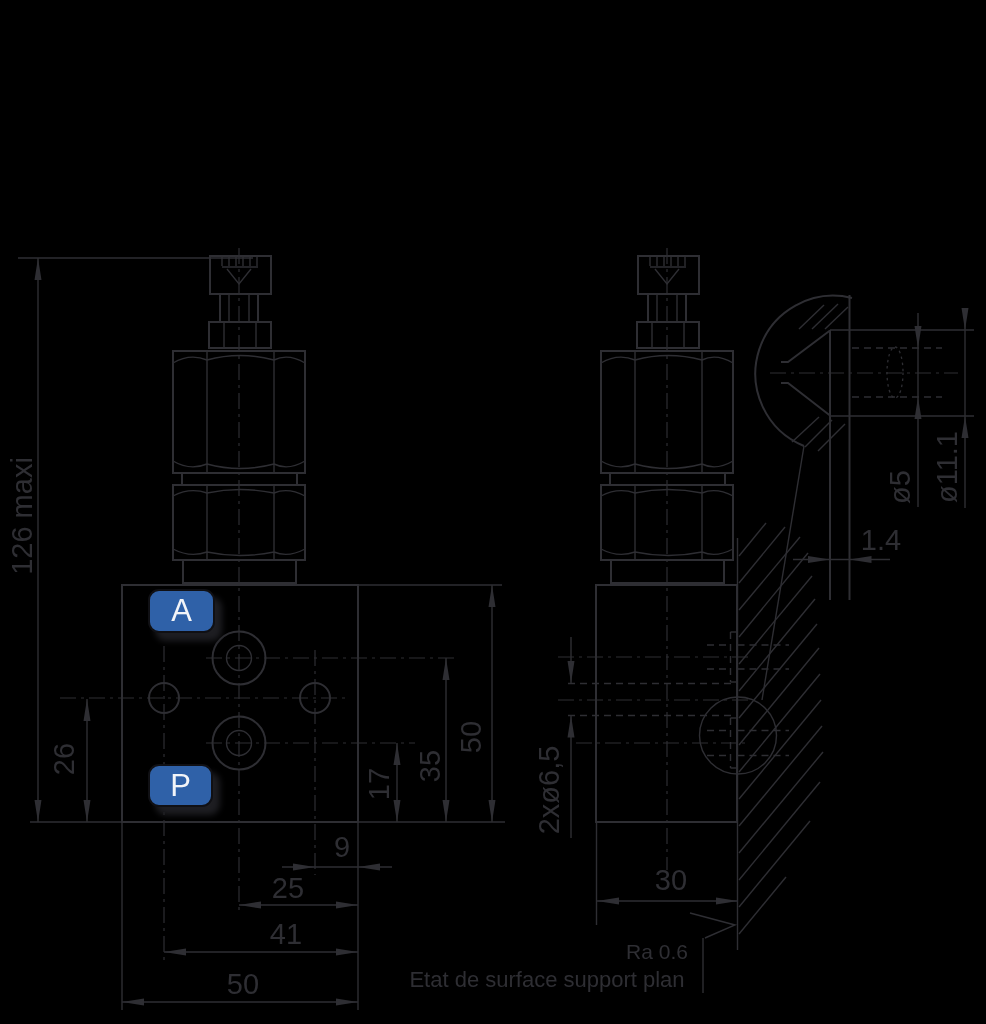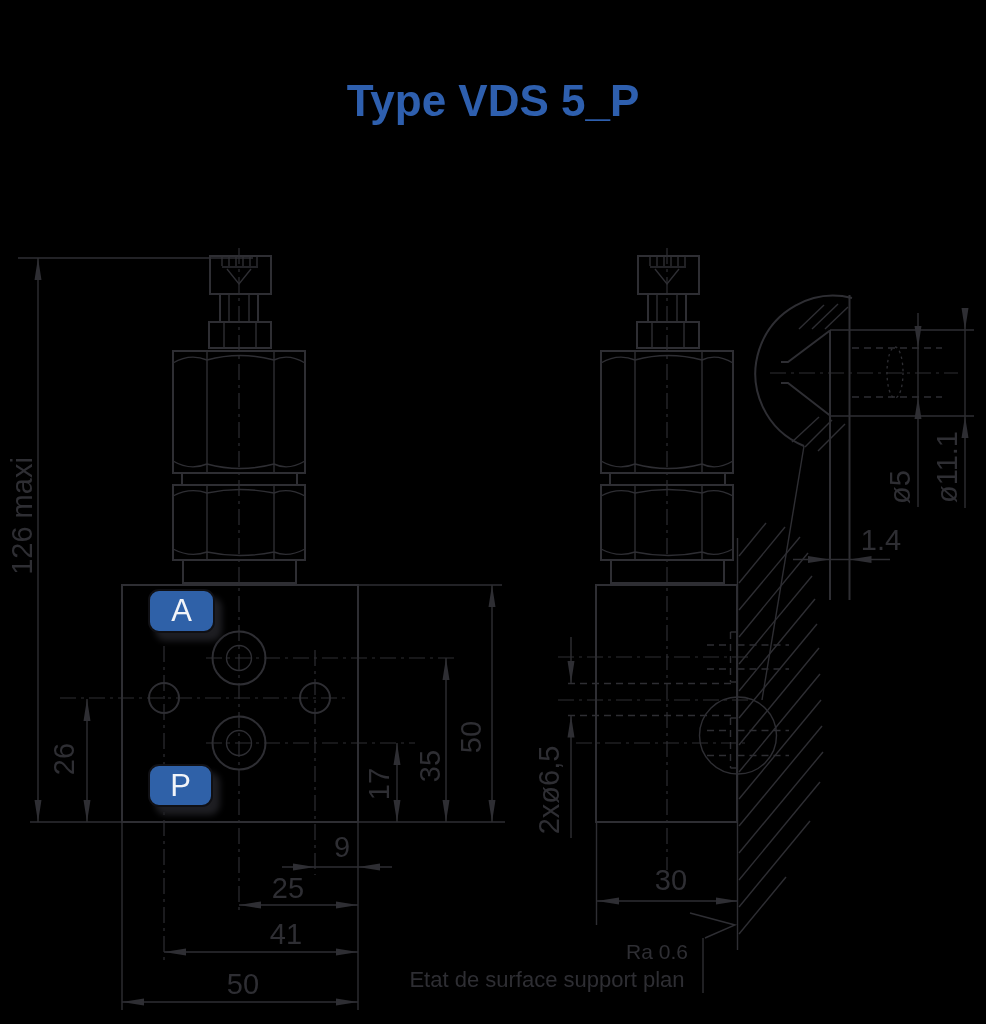"Type VDS 5_P" div { html: <div>Type VDS 5_P</div> -> none }
